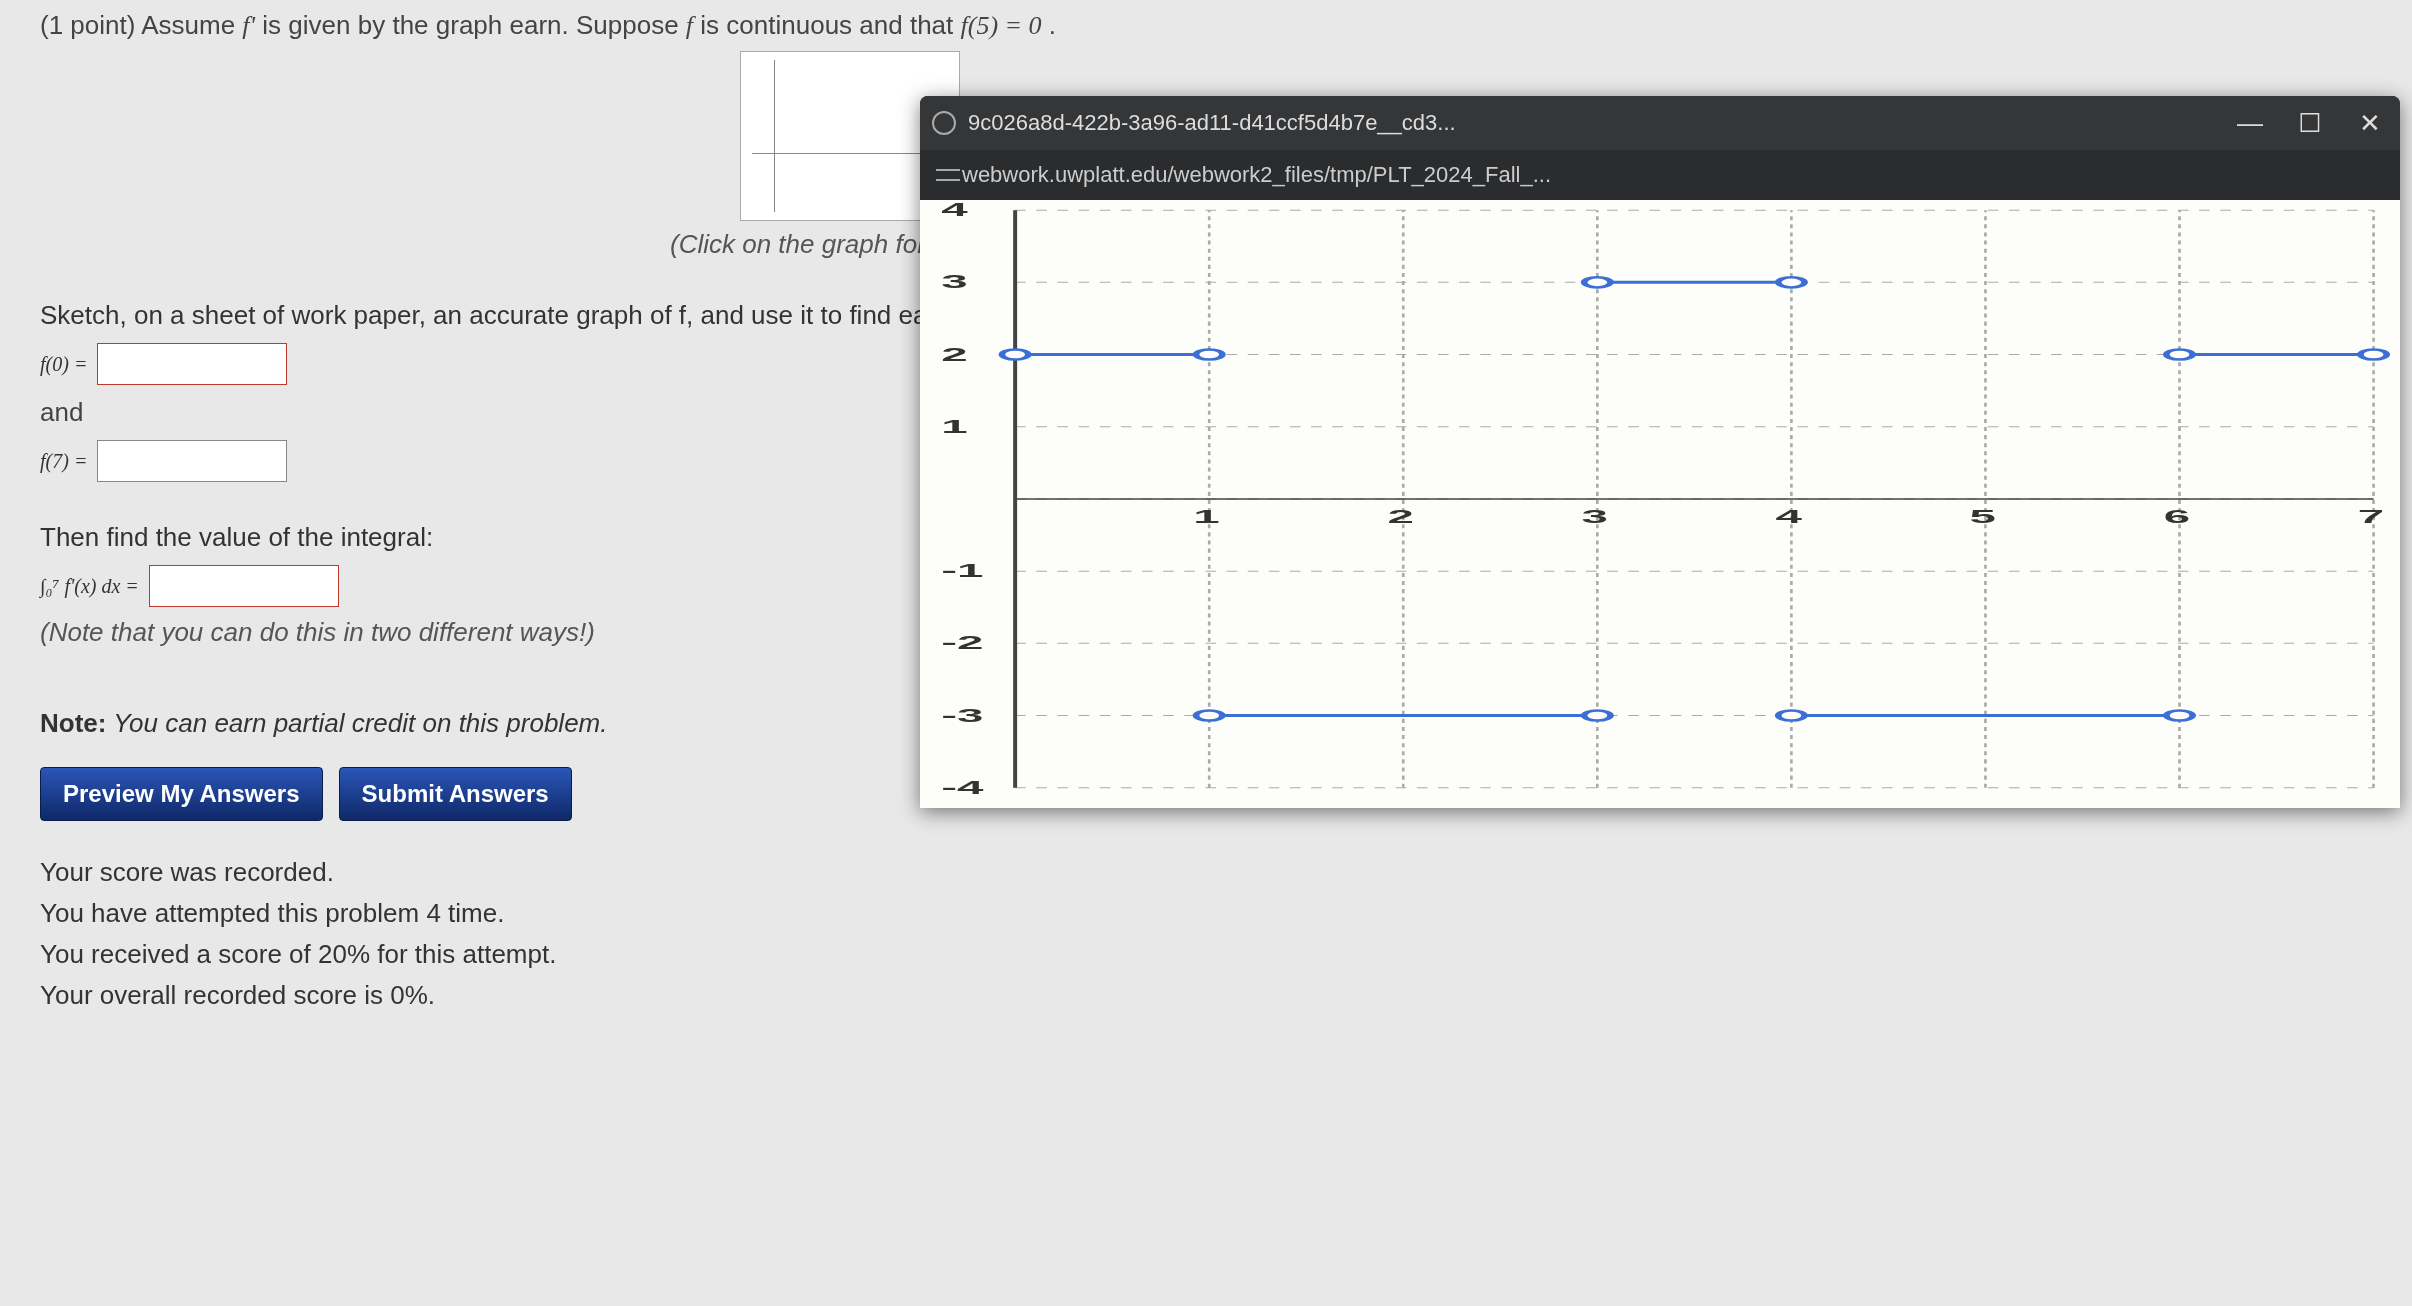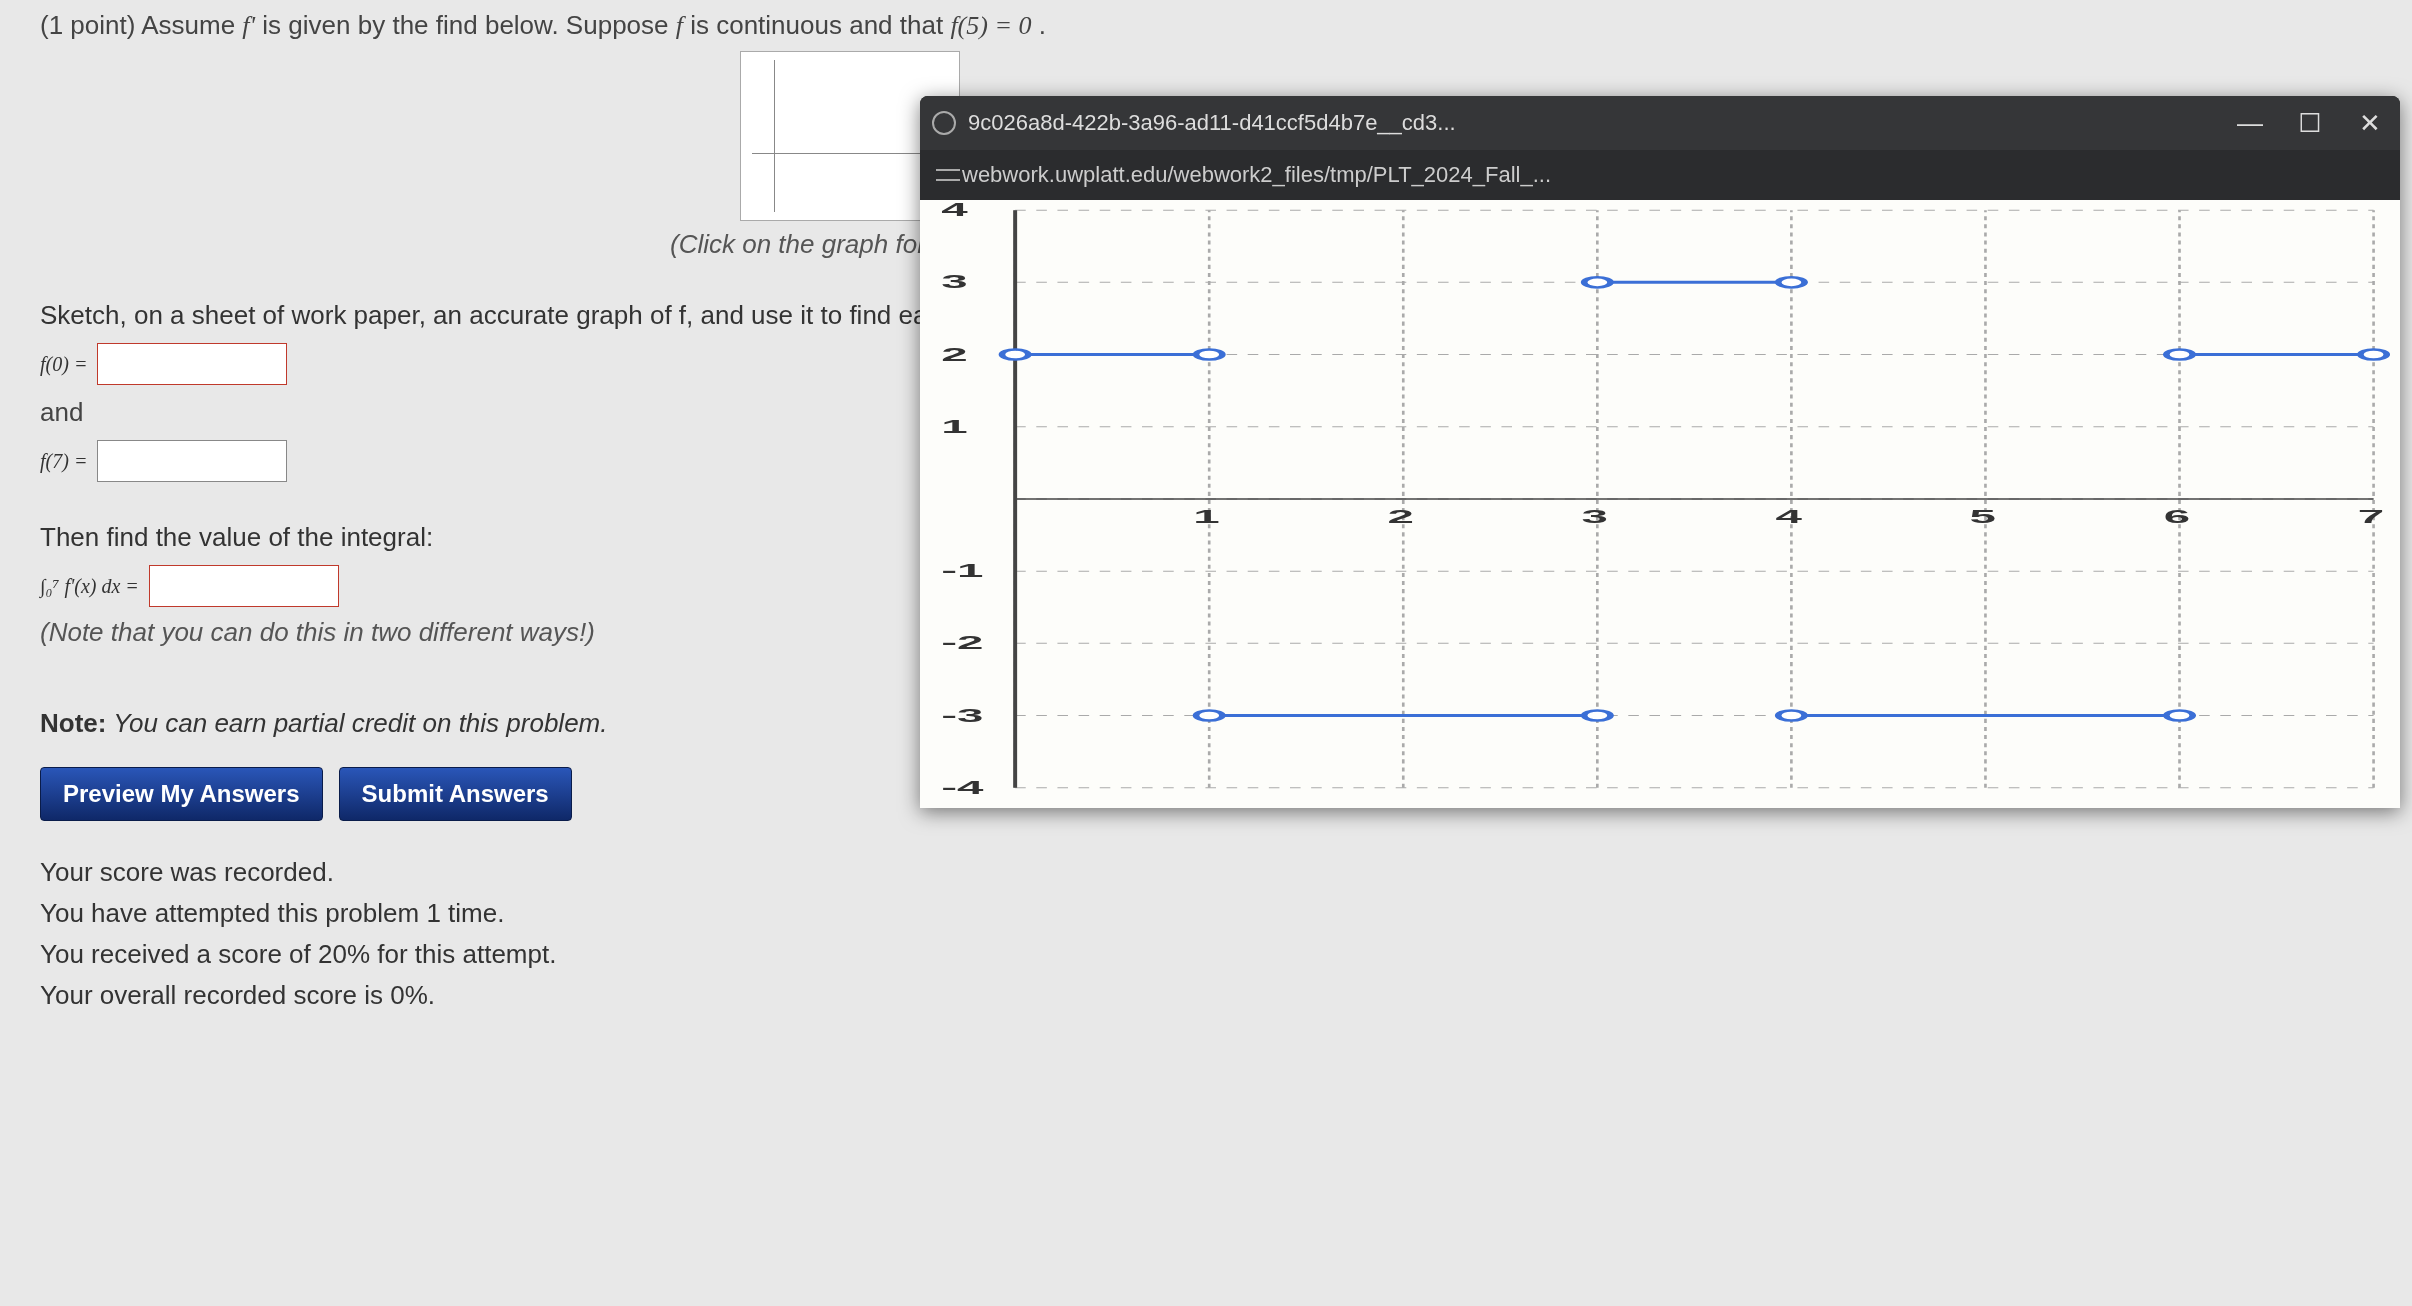"is given by the find" span { text: find below -> graph earn }
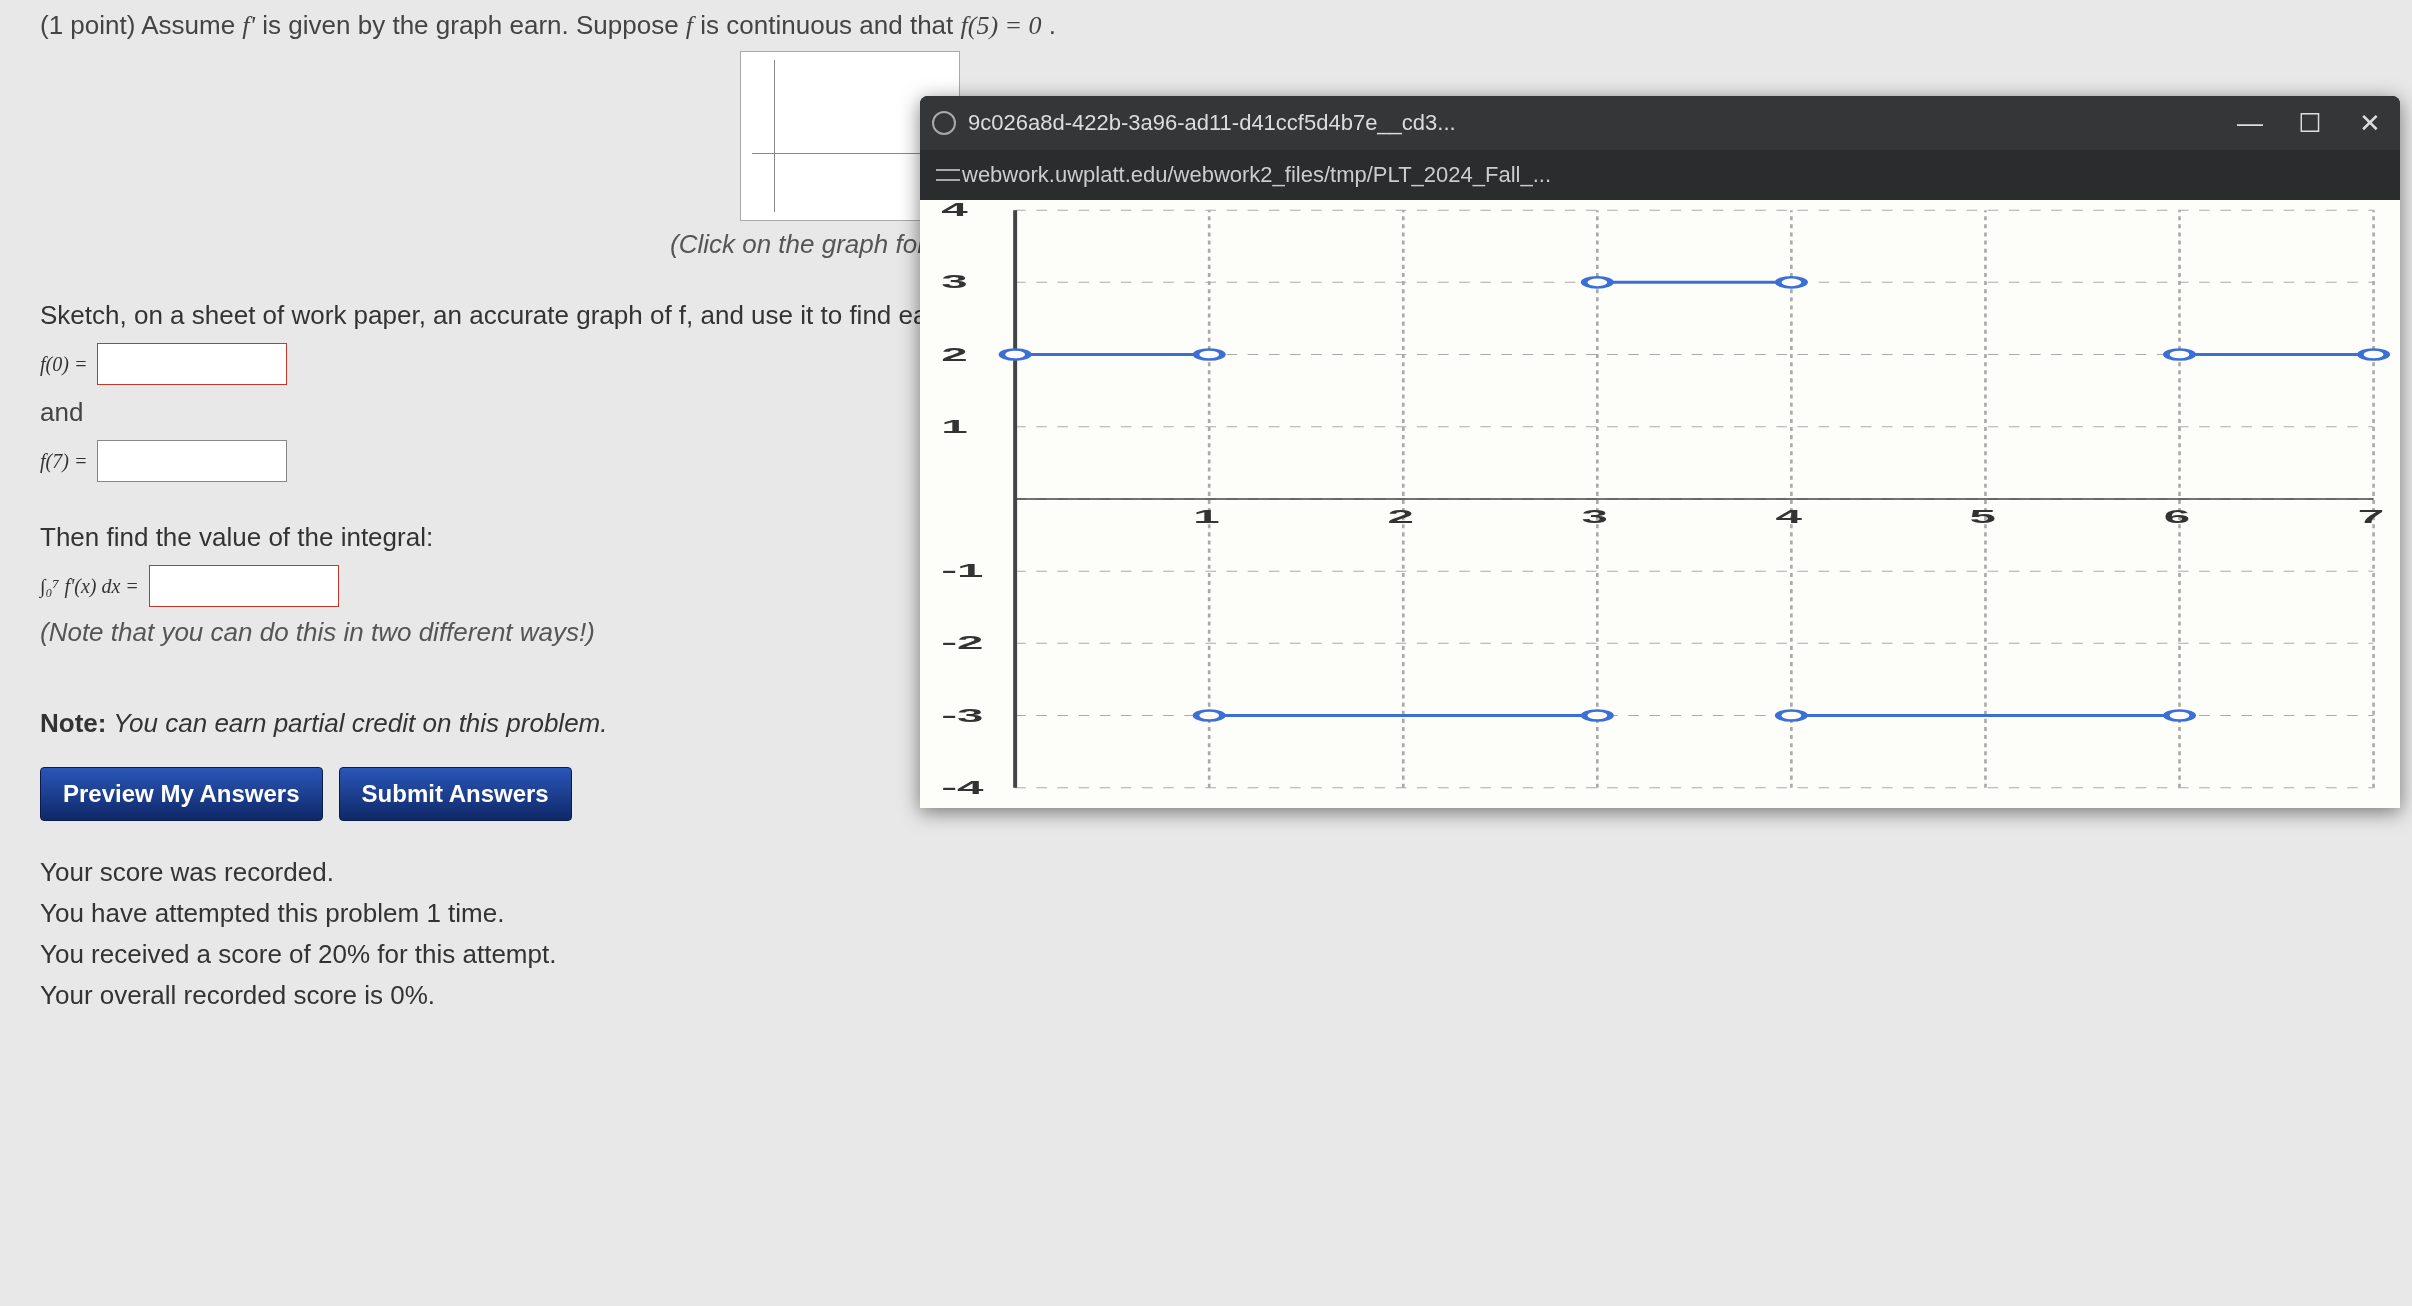"You have attempted this problem" div { text: 1 -> 4 }
